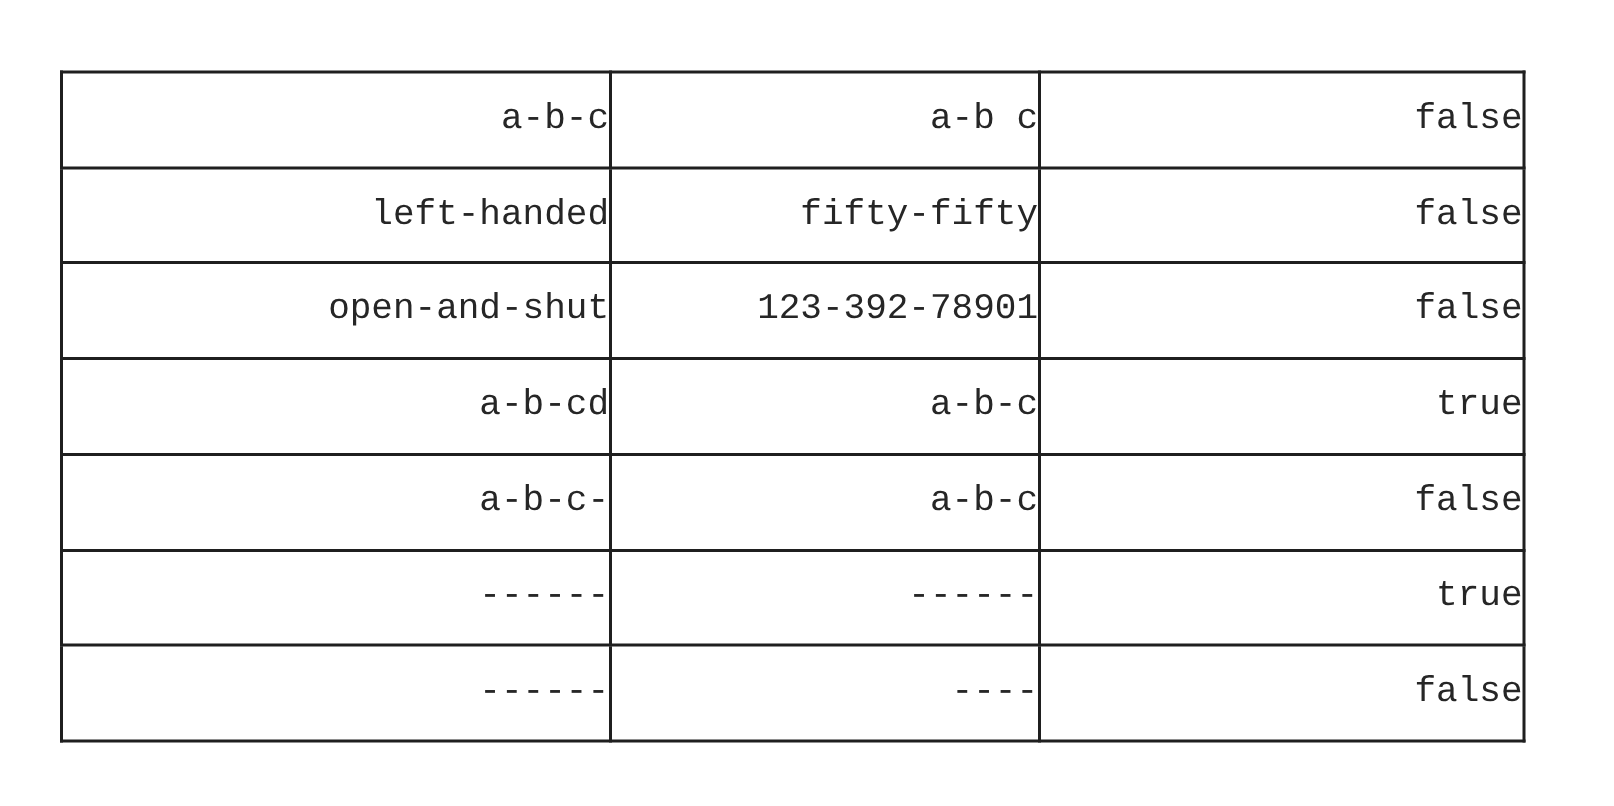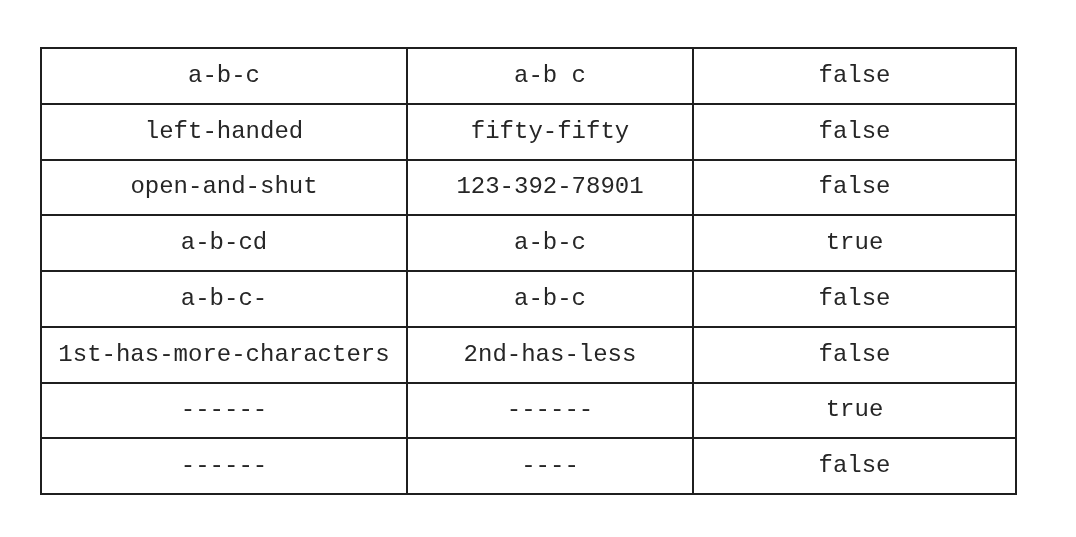"a-b-c" .cmp-table td { text-align: center -> right }
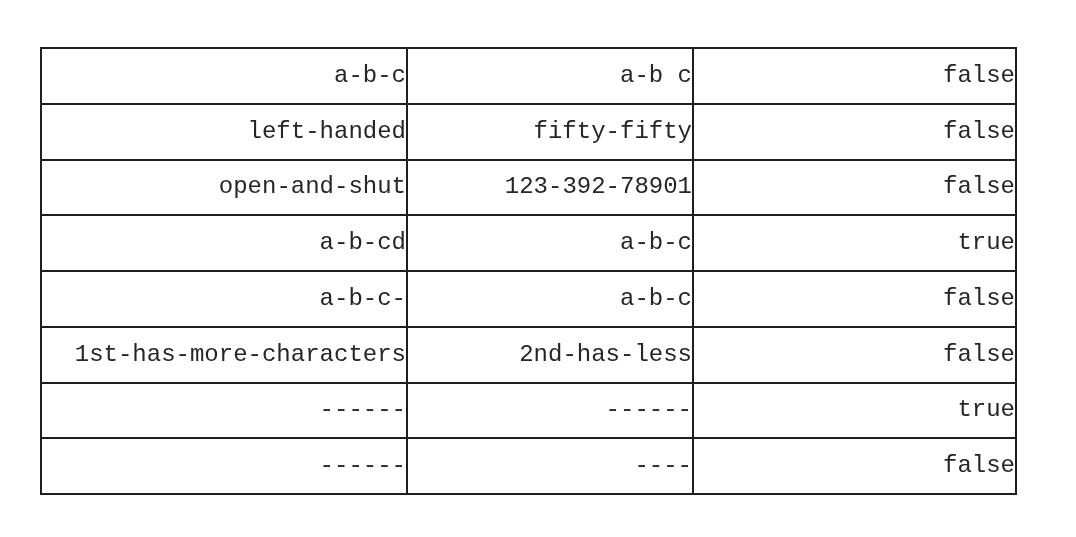"1st-has-more-characters" tr { html: <tr> <td>1st-has-more-characters</td> <td>2nd-has-less</td> <td>false</td> </tr> -> none }
